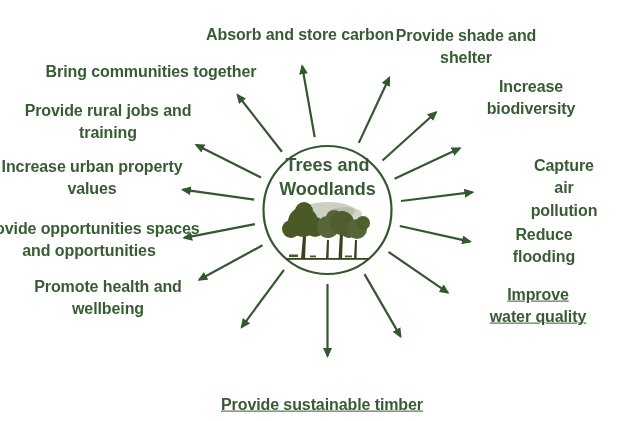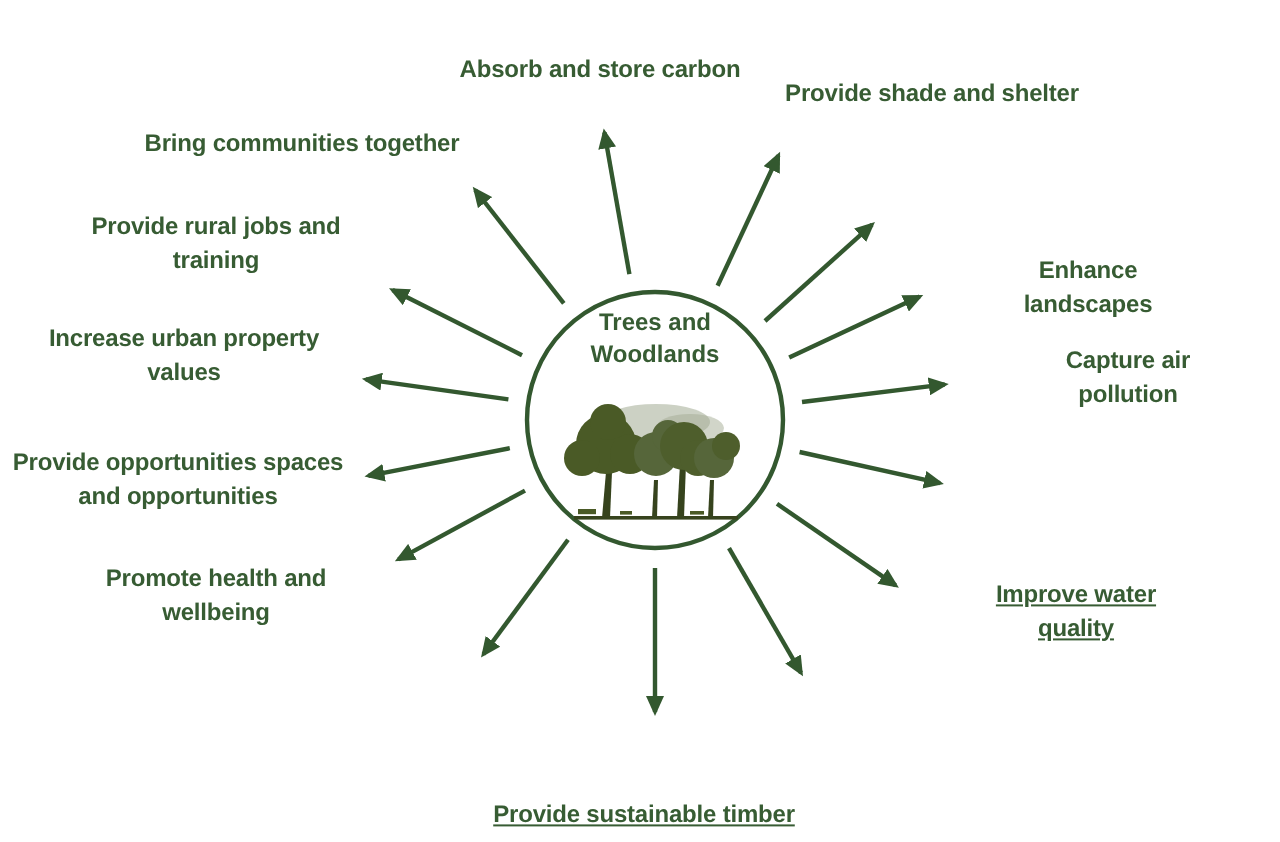"Absorb and store carbon" .benefit { font-size: 12px -> 16px }
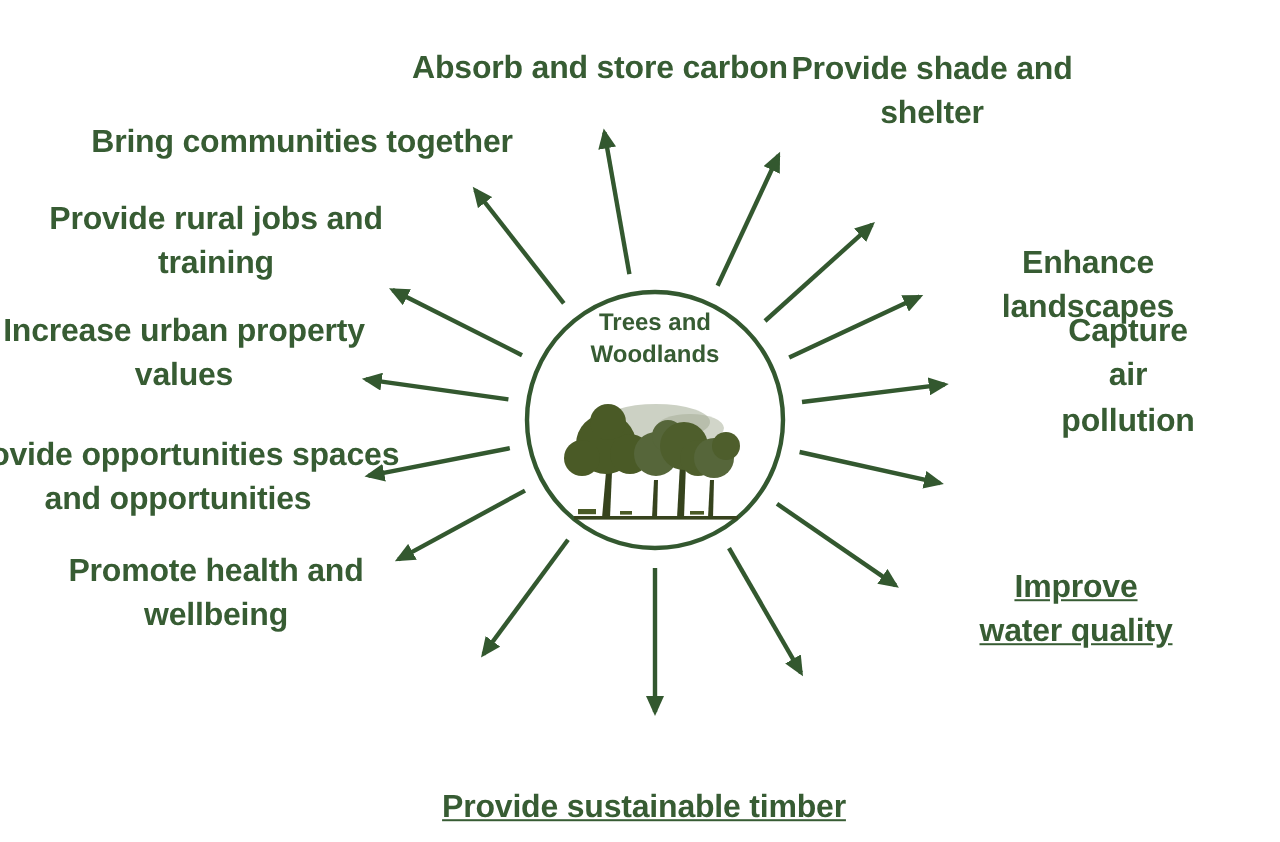"Increase biodiversity" div.benefit { html: none -> <div>Increase biodiversity</div> }
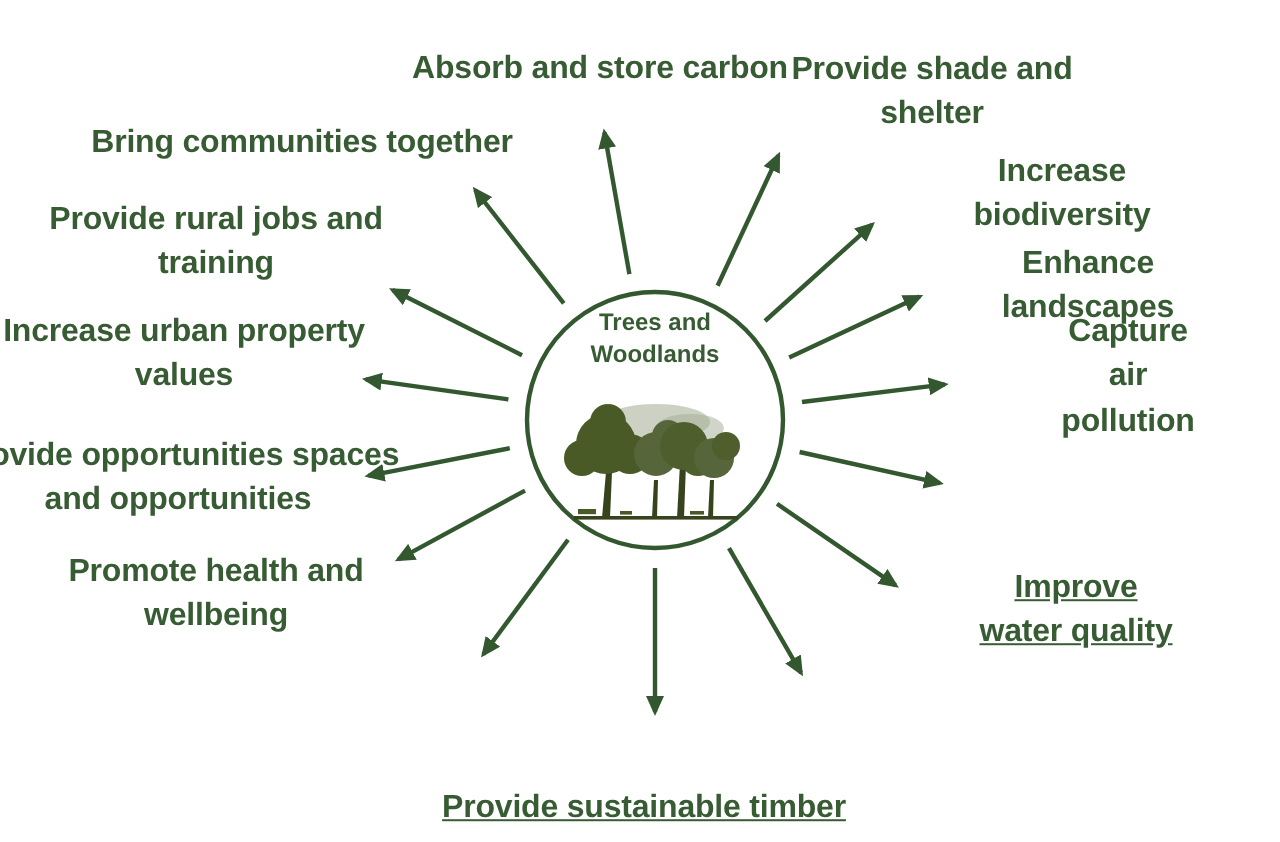"Enhance landscapes" div.benefit { html: <div>Enhance landscapes</div> -> none }
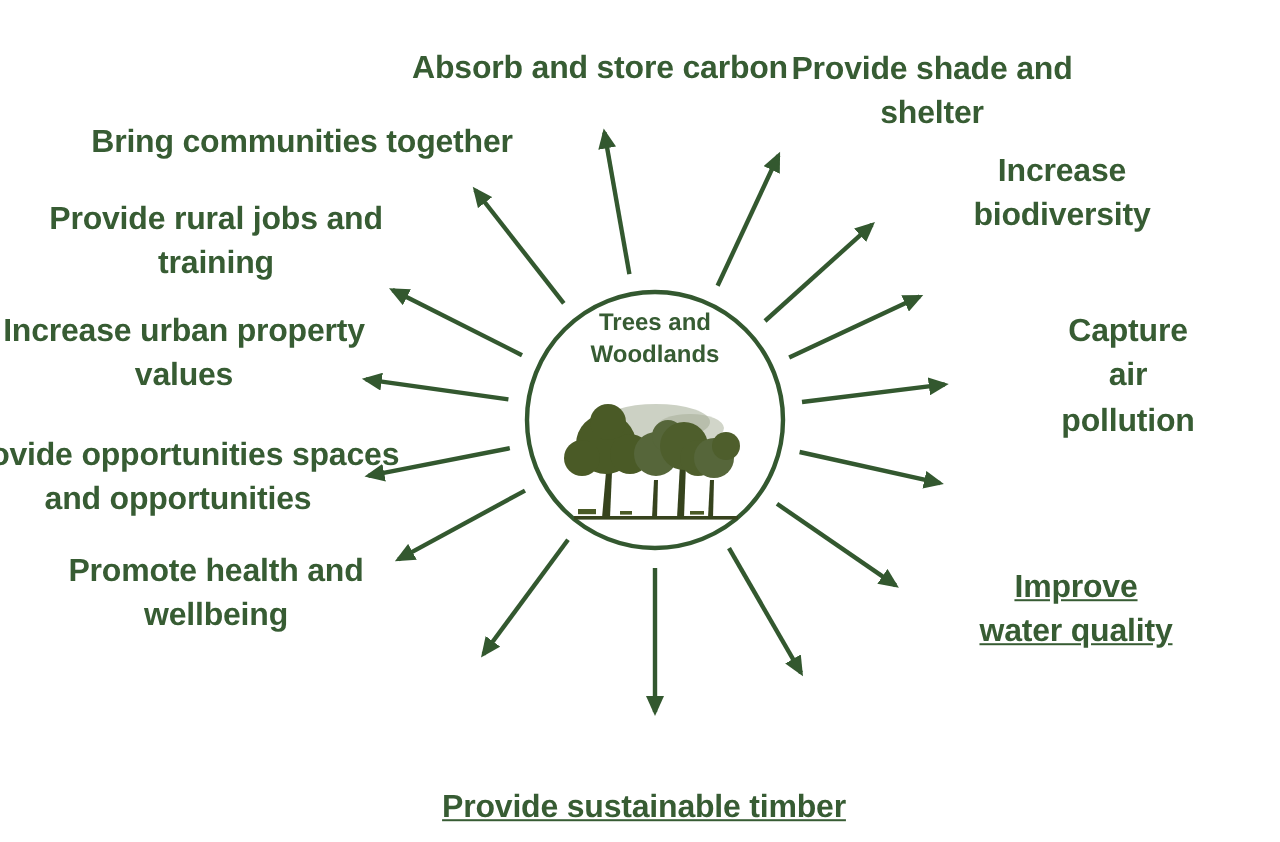"Trees and" .center-label { font-size: 12px -> 18px }
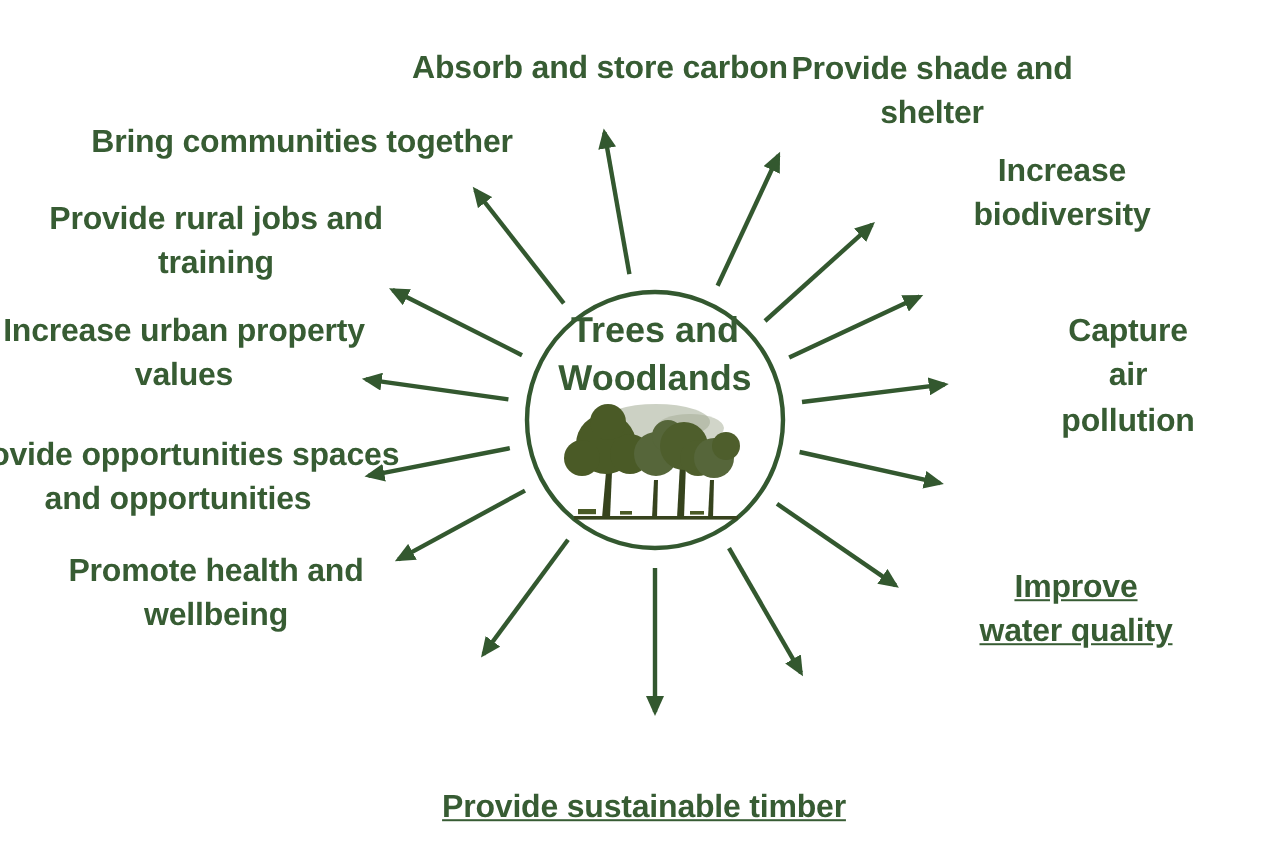"Reduce flooding" div.benefit { html: none -> <div>Reduce flooding</div> }
